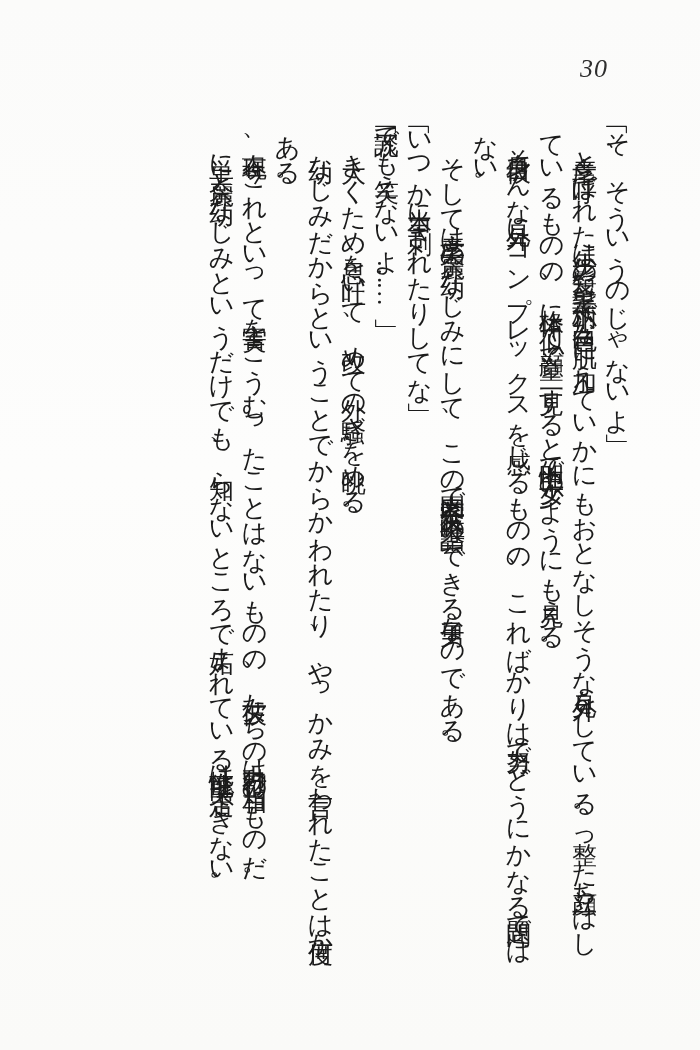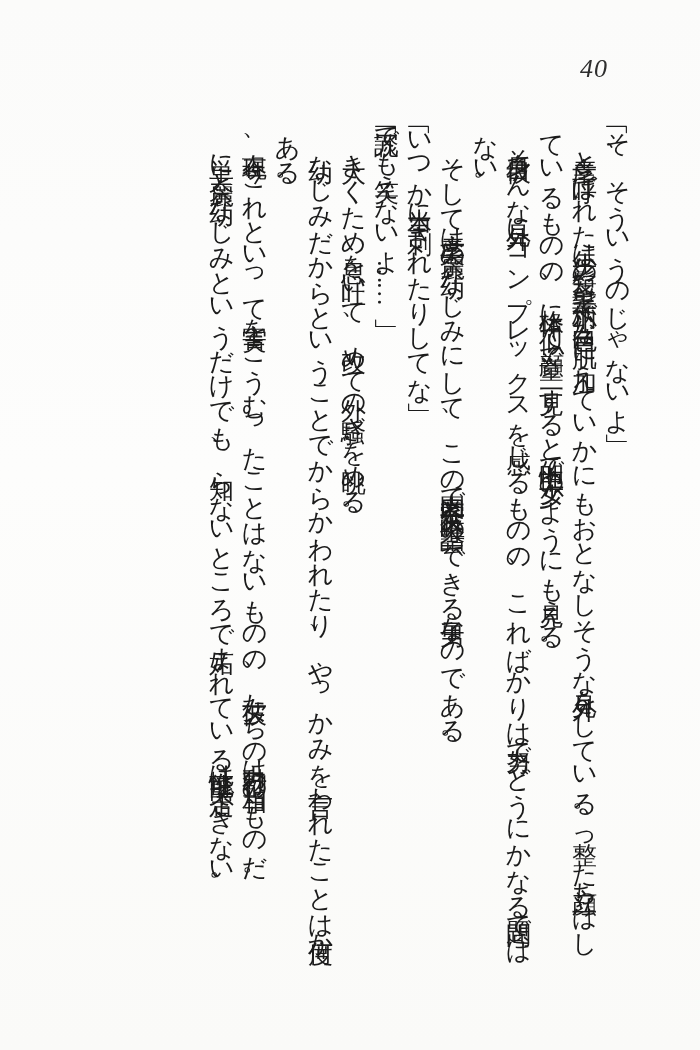"40" div.page-number { text: 40 -> 30 }
